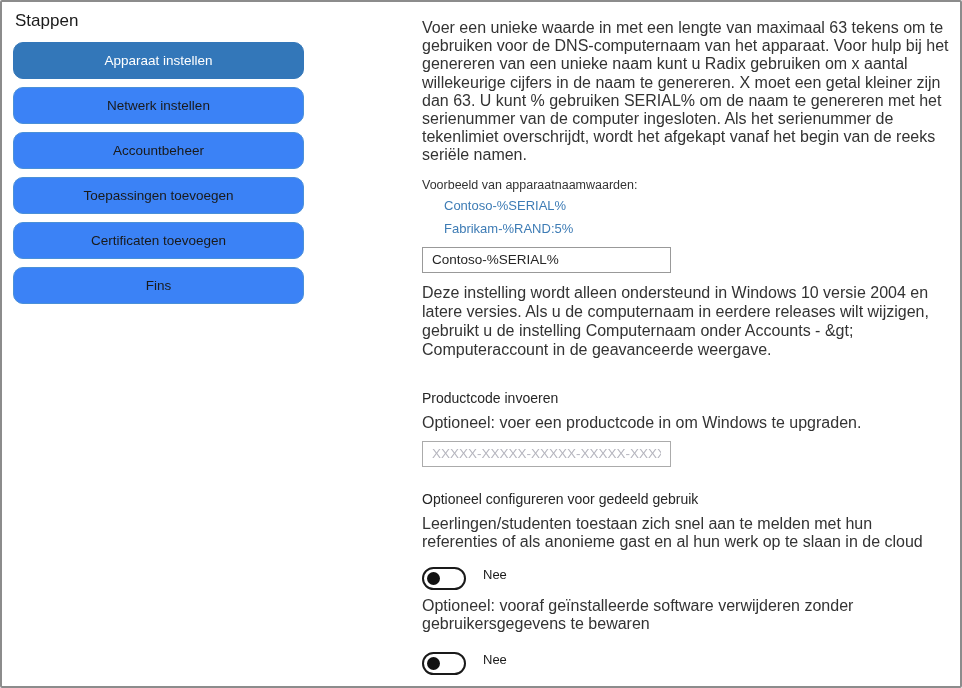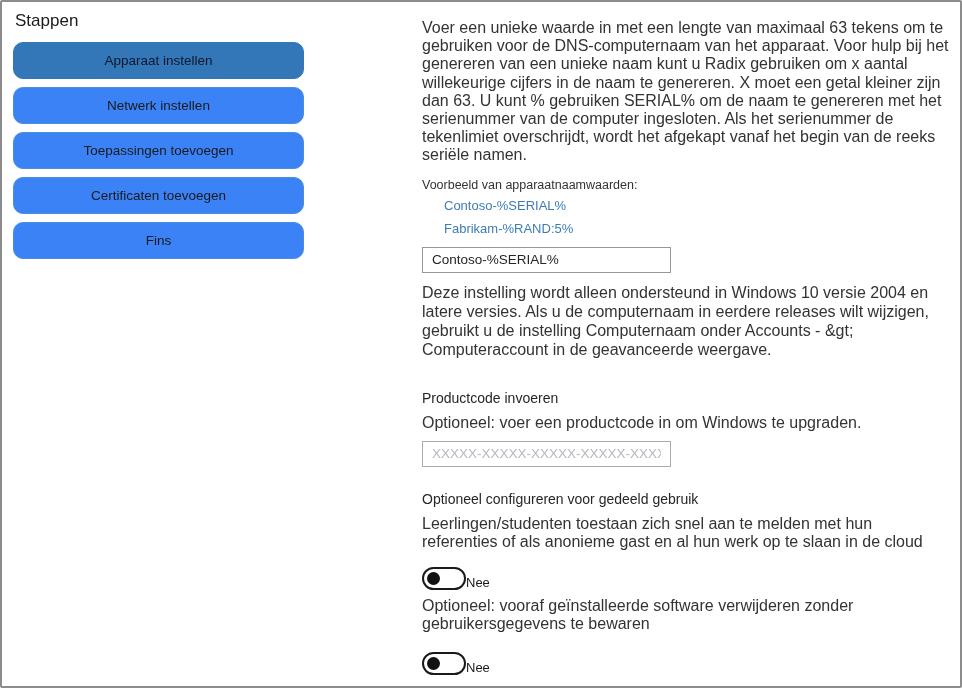"Apparaat instellen" .step-btn.active { color: #0f172a -> #ffffff }
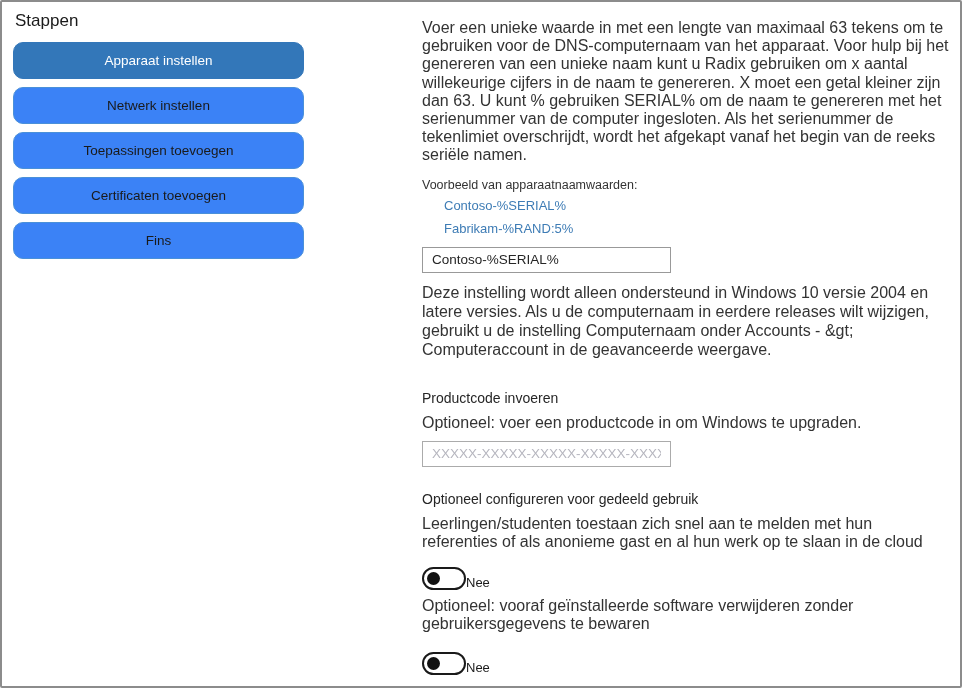"Accountbeheer" button.step-btn { html: none -> <button>Accountbeheer</button> }
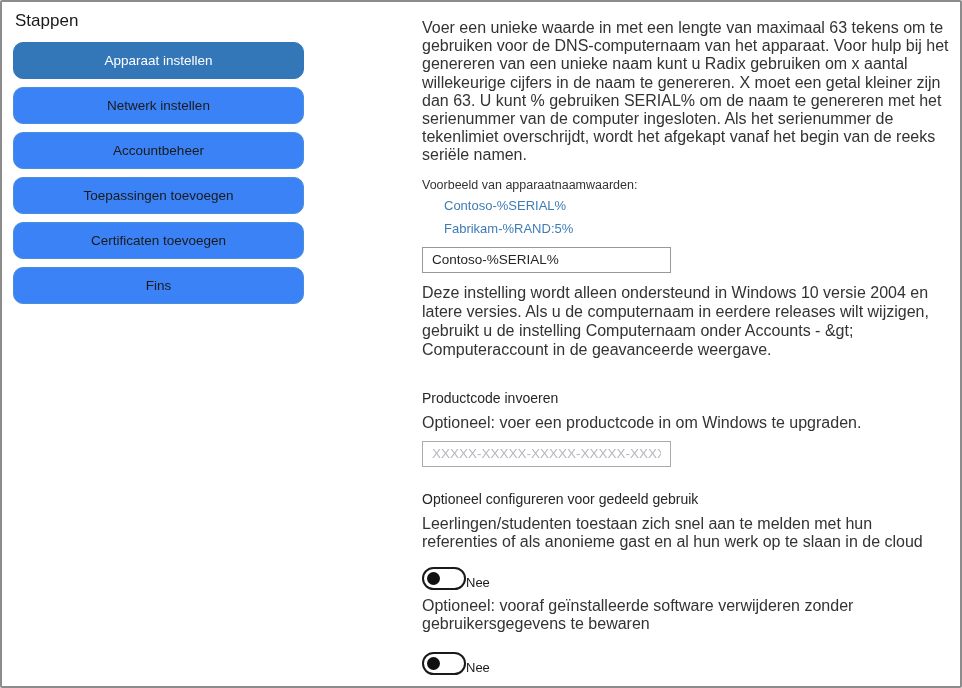"Nee" .toggle-row { align-items: flex-end -> flex-start; gap: none -> 17px }
